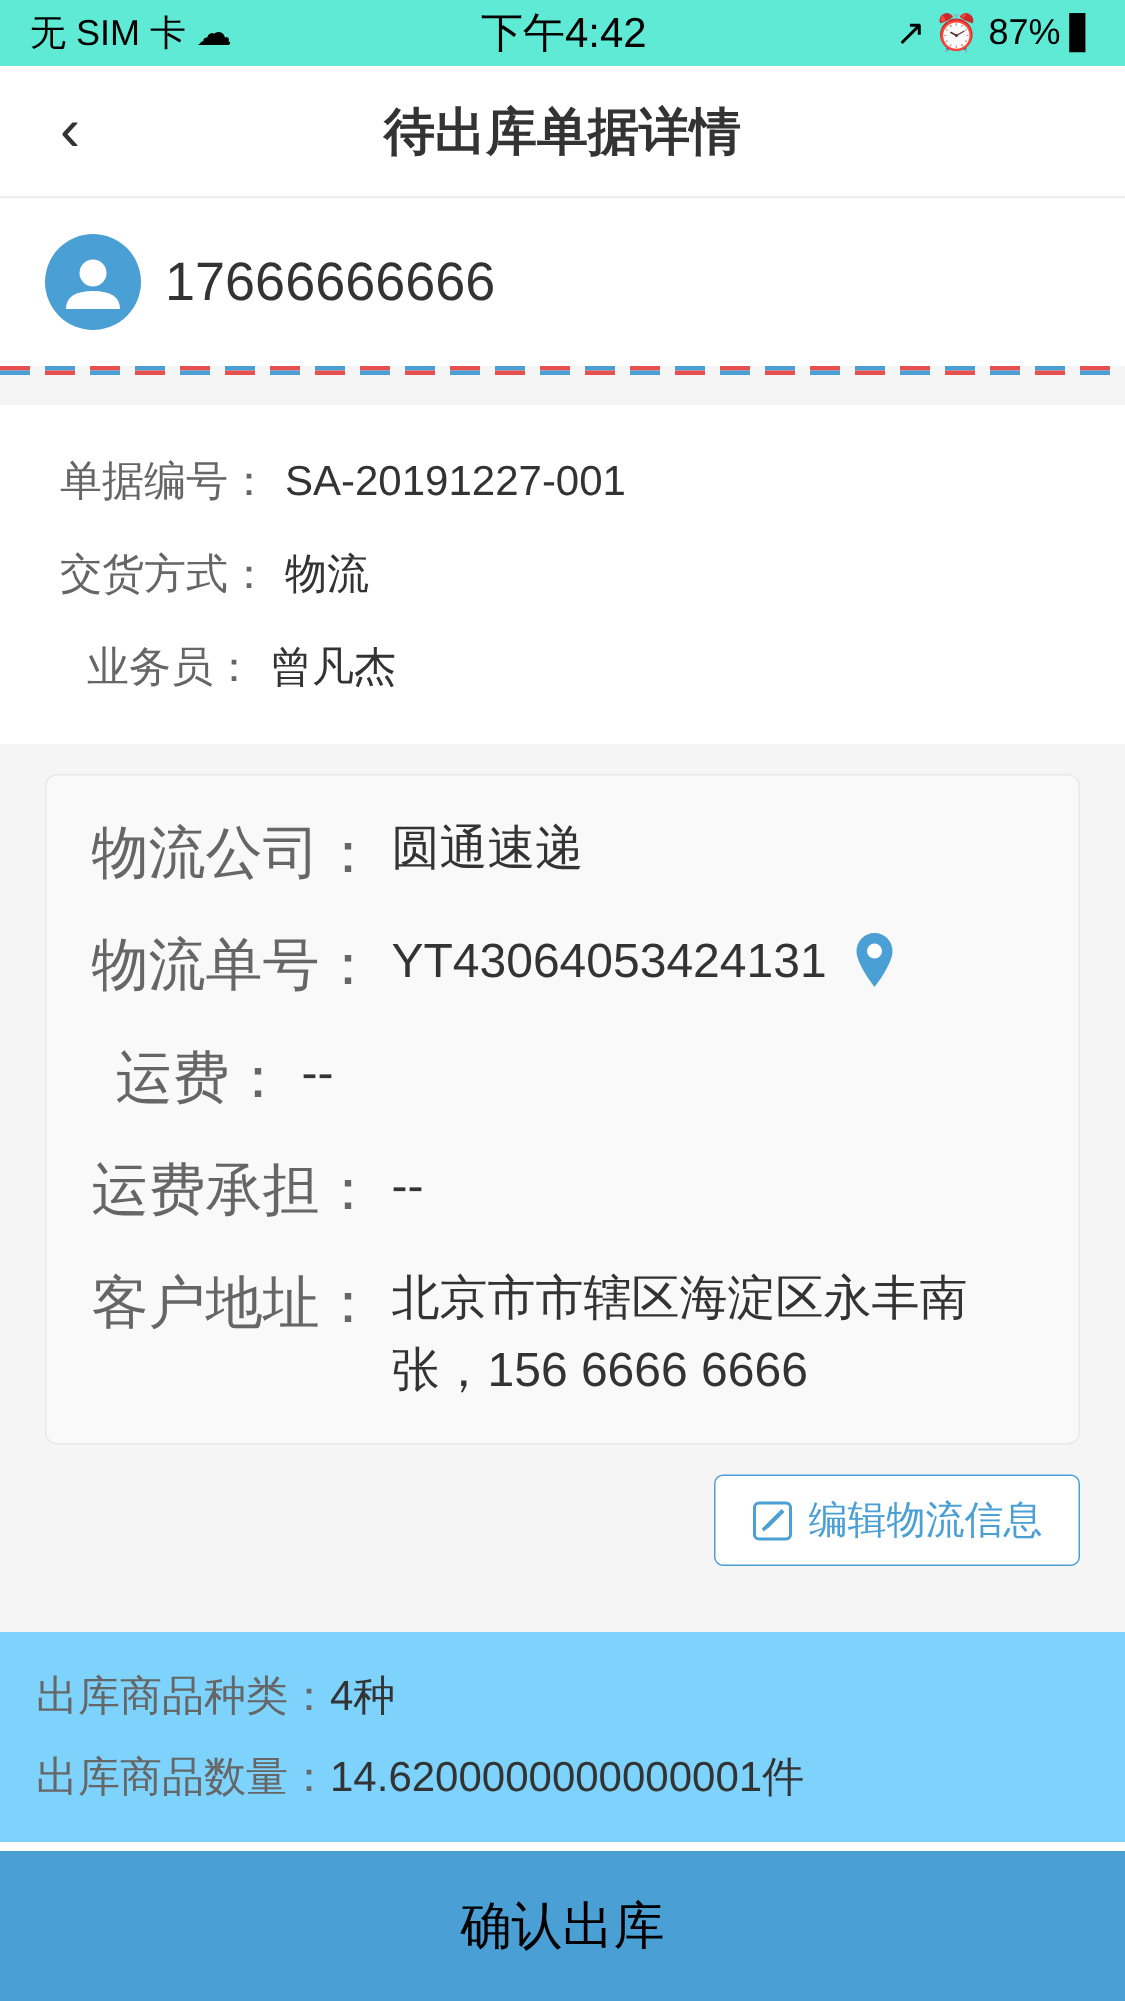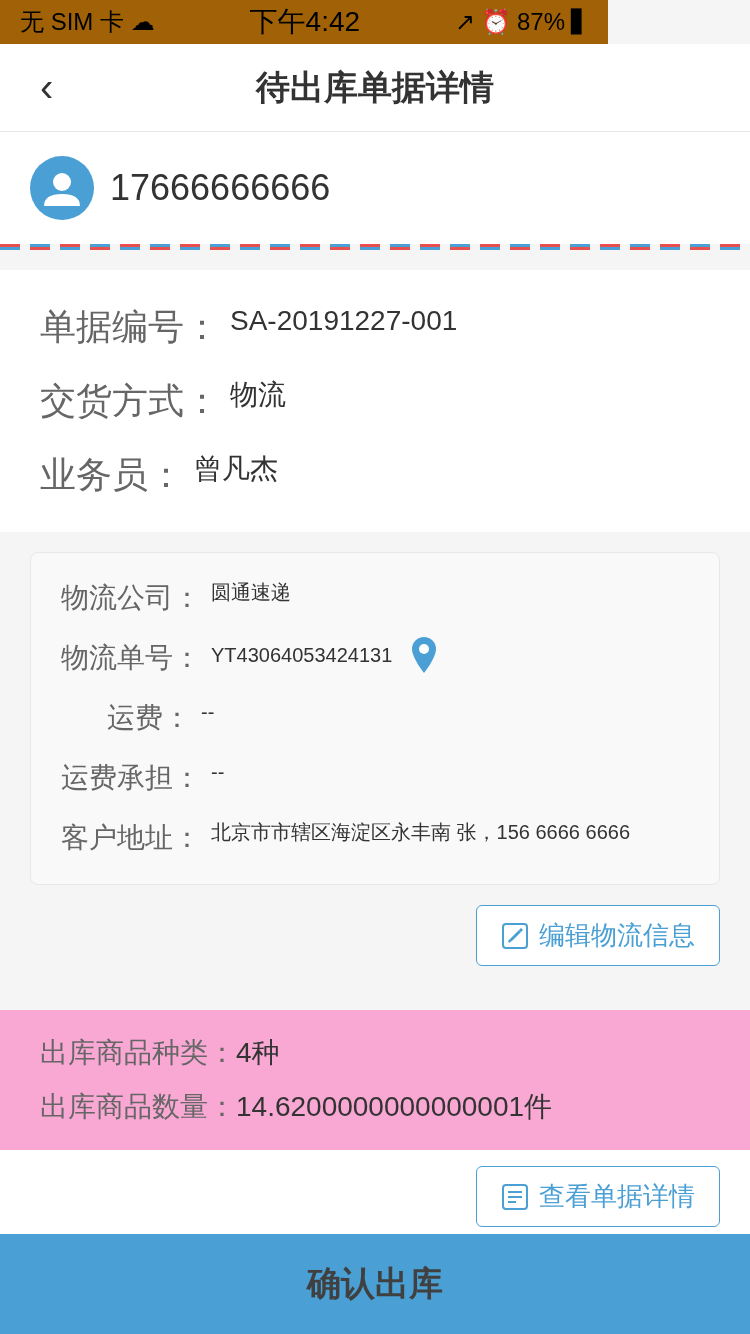"无 SIM 卡 ☁" .status-bar { background: #a16207 -> #5eead4; width: 608px -> 750px }
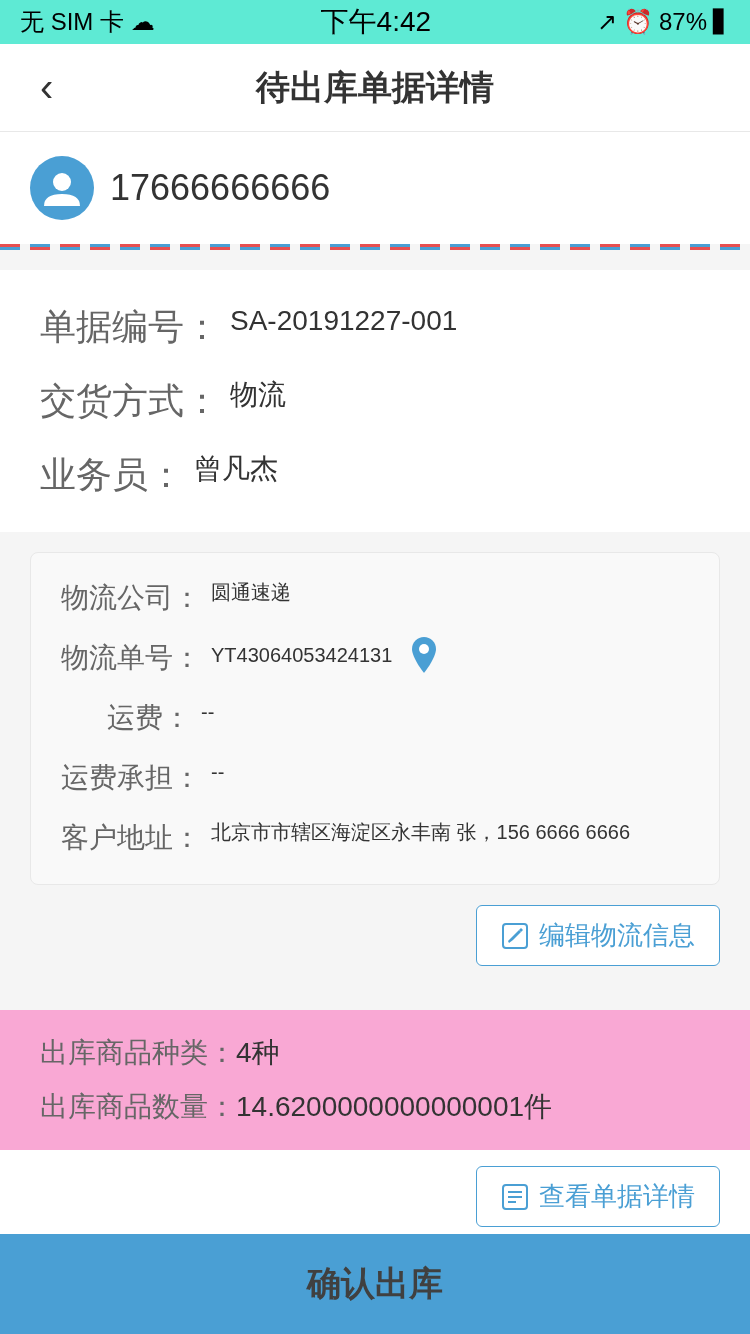"单据编号：" .info-label { font-size: 36px -> 28px }
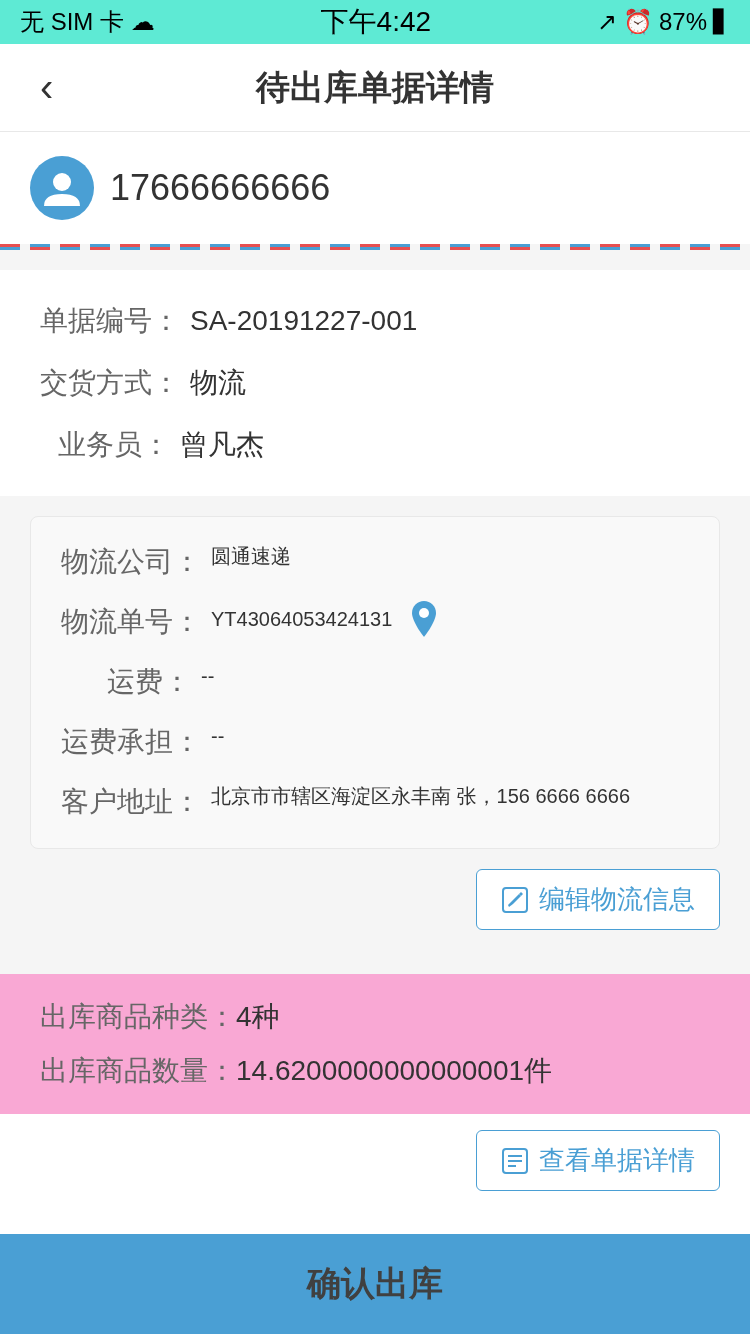"物流公司：" .logistics-label { font-size: 28px -> 38px }
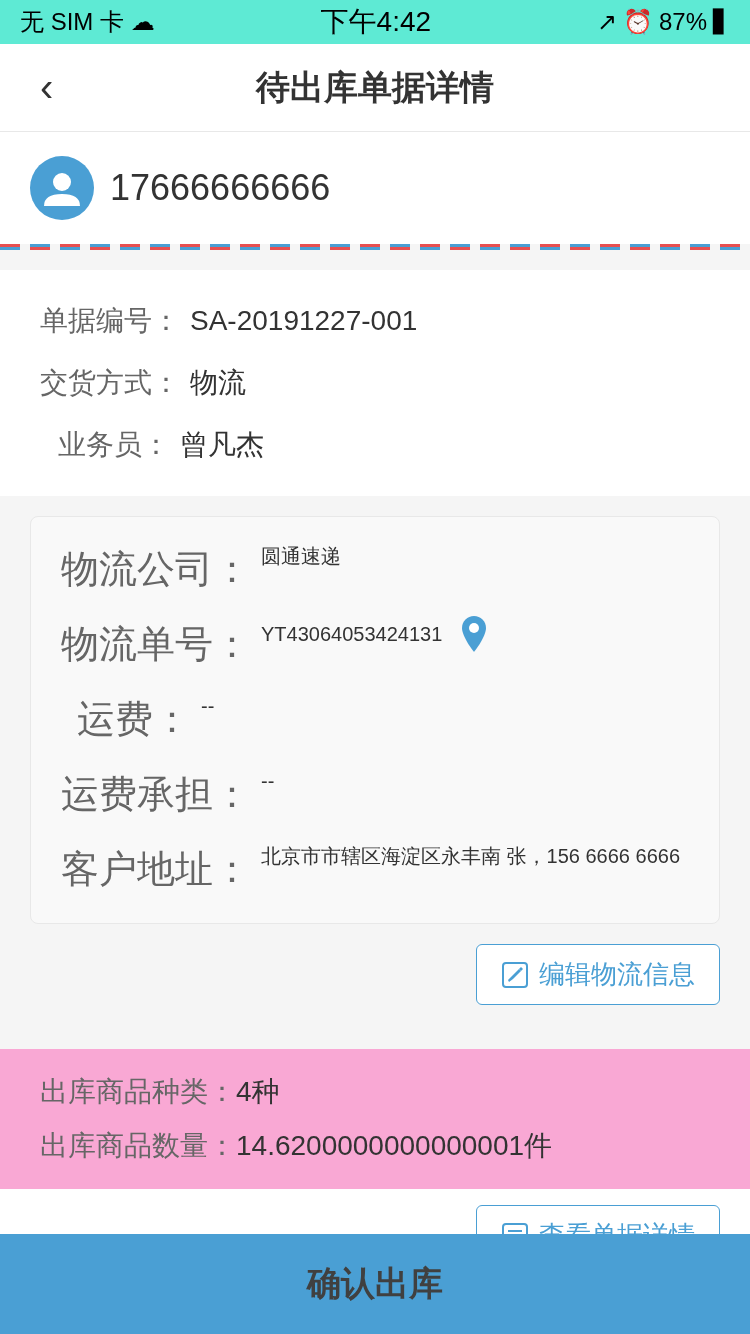"圆通速递" .logistics-value { font-size: 20px -> 32px }
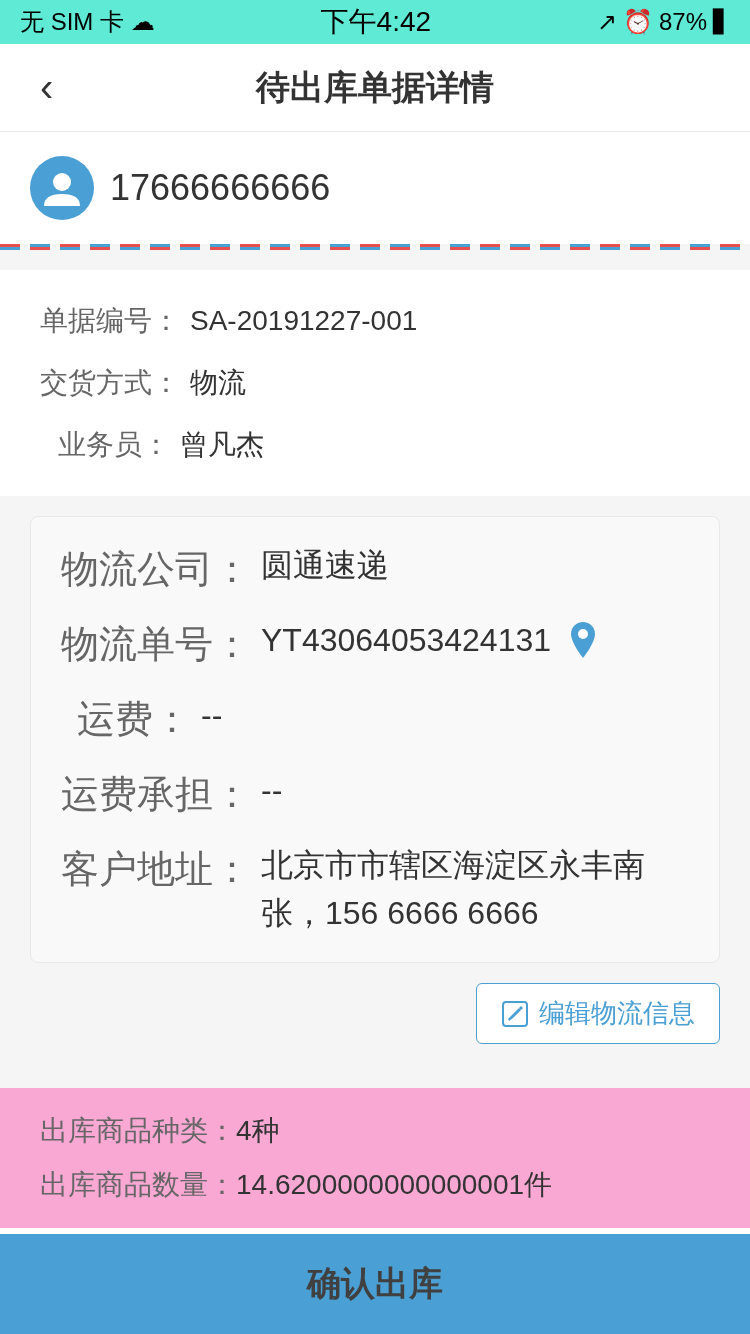"出库商品种类：" .goods-section { background: #f9a8d4 -> #7dd3fc; padding: 24px 40px -> 24px 24px }
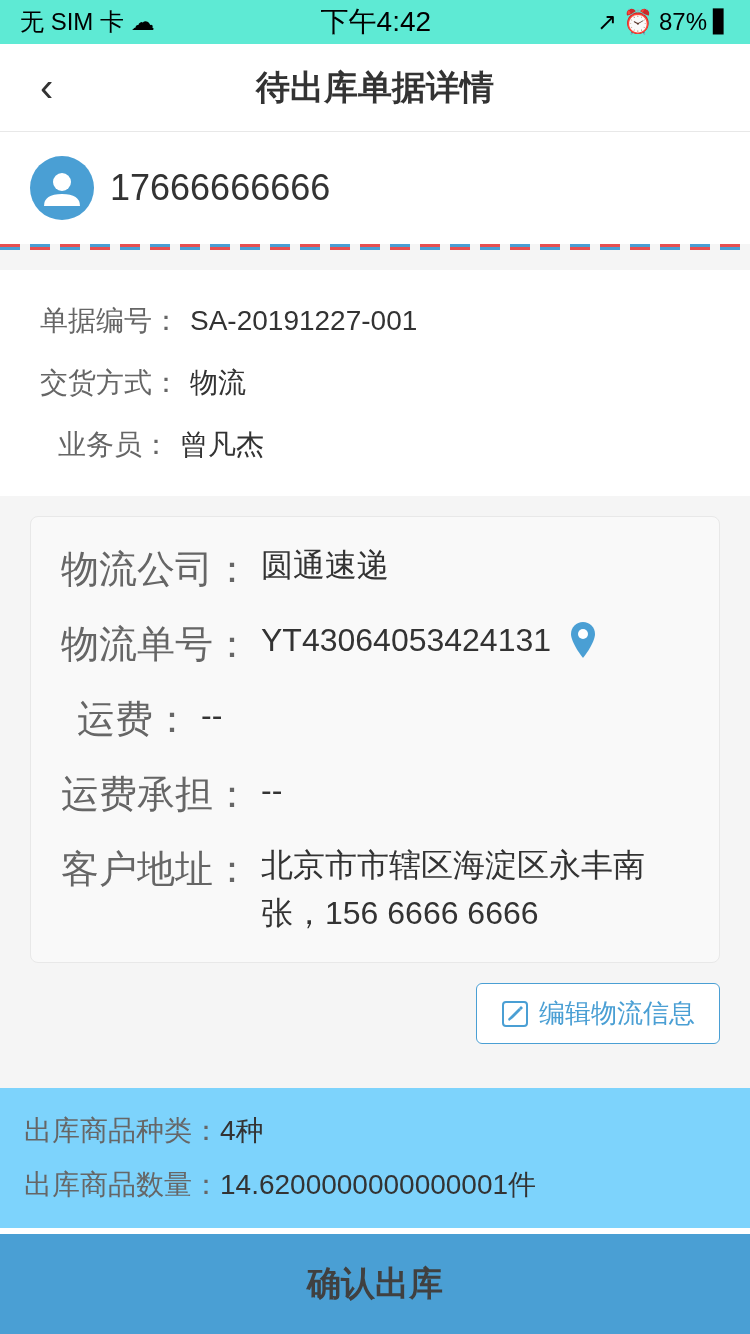"确认出库" .bottom-bar-label { color: #404040 -> #000000; font-weight: 700 -> 400 }
